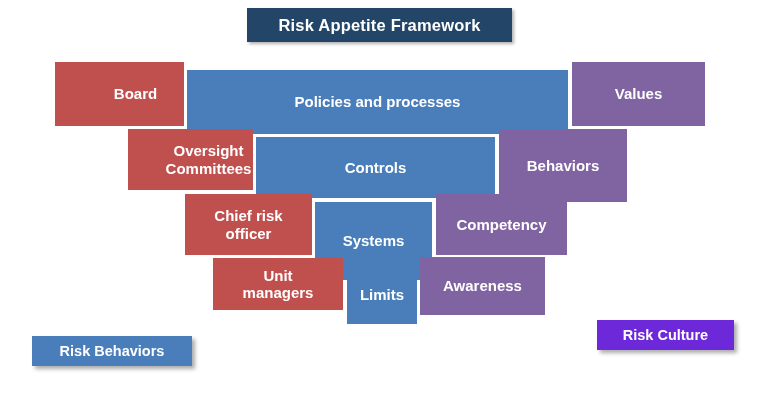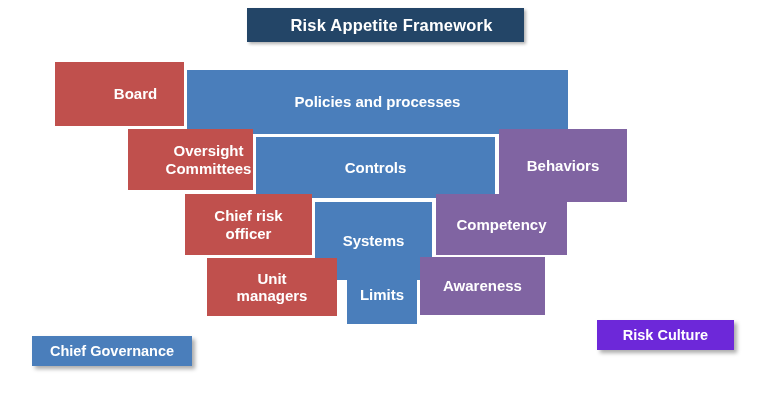"Risk Appetite Framework" .title-box { padding-left: 12px -> none }
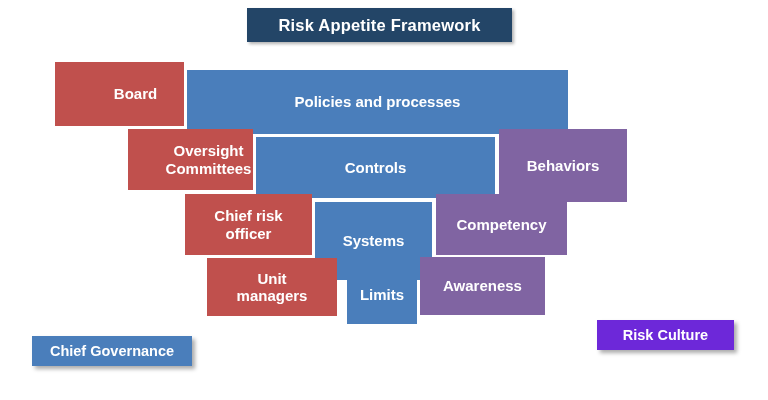"Values" div.cell { html: none -> <div> <span>Values</span> </div> }
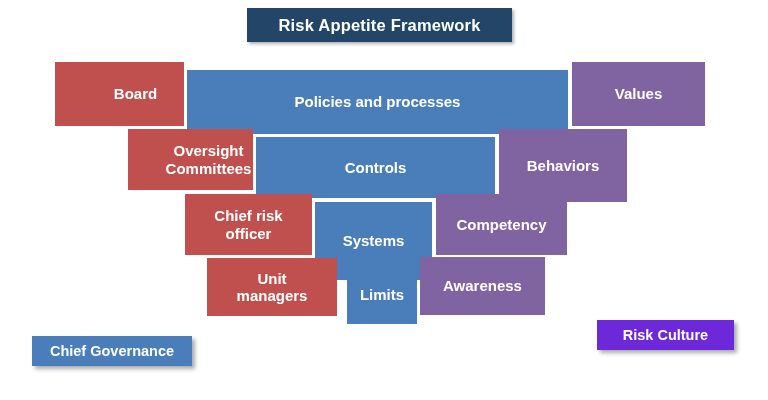"Unit" div.cell { height: 58px -> 52px; left: 207px -> 213px }
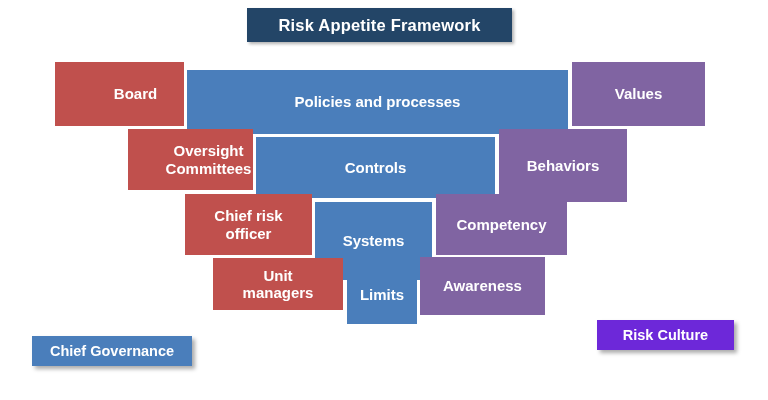"Chief Governance" div.footer-box { text: Chief Governance -> Risk Behaviors }
